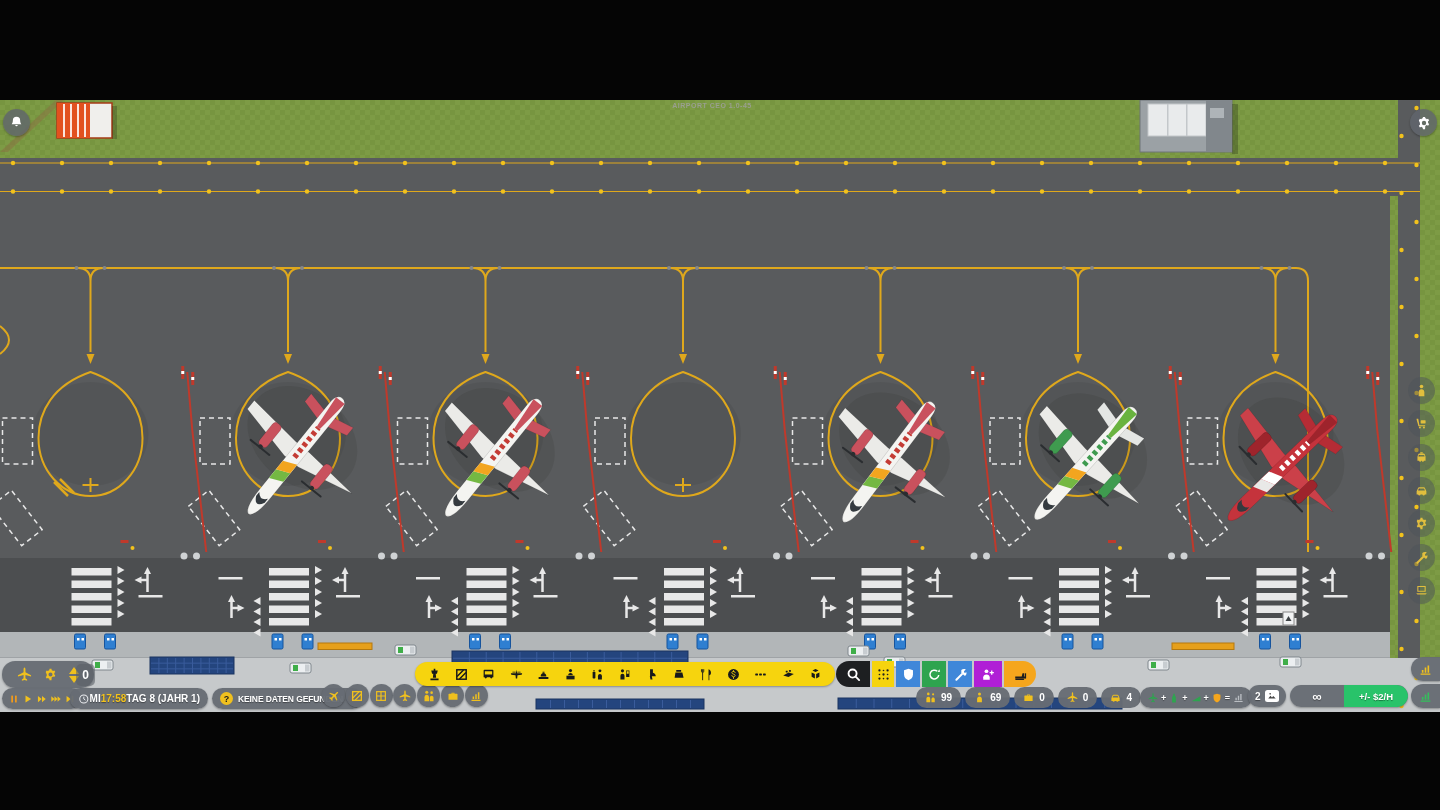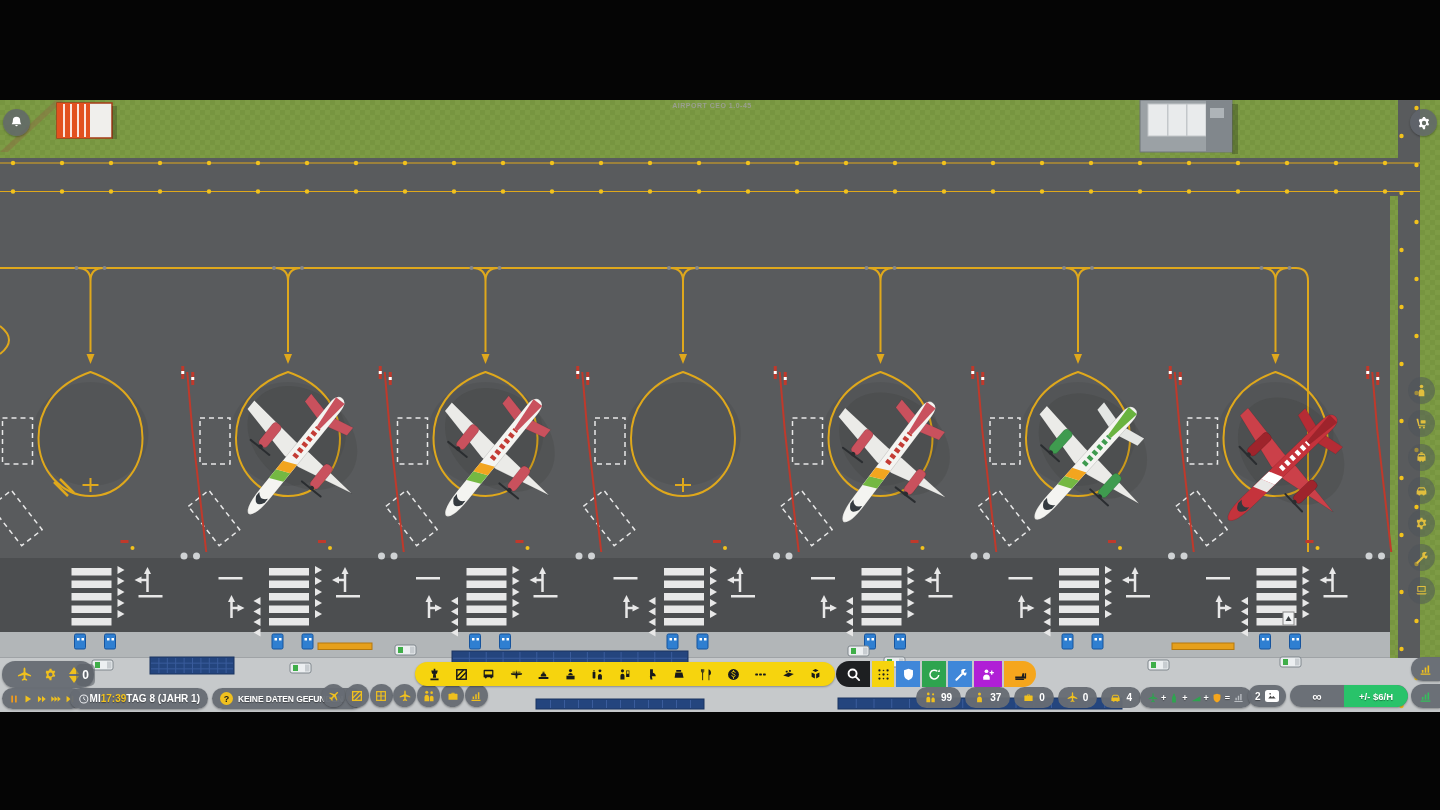"17:39" span.txt { text: 17:39 -> 17:58 }
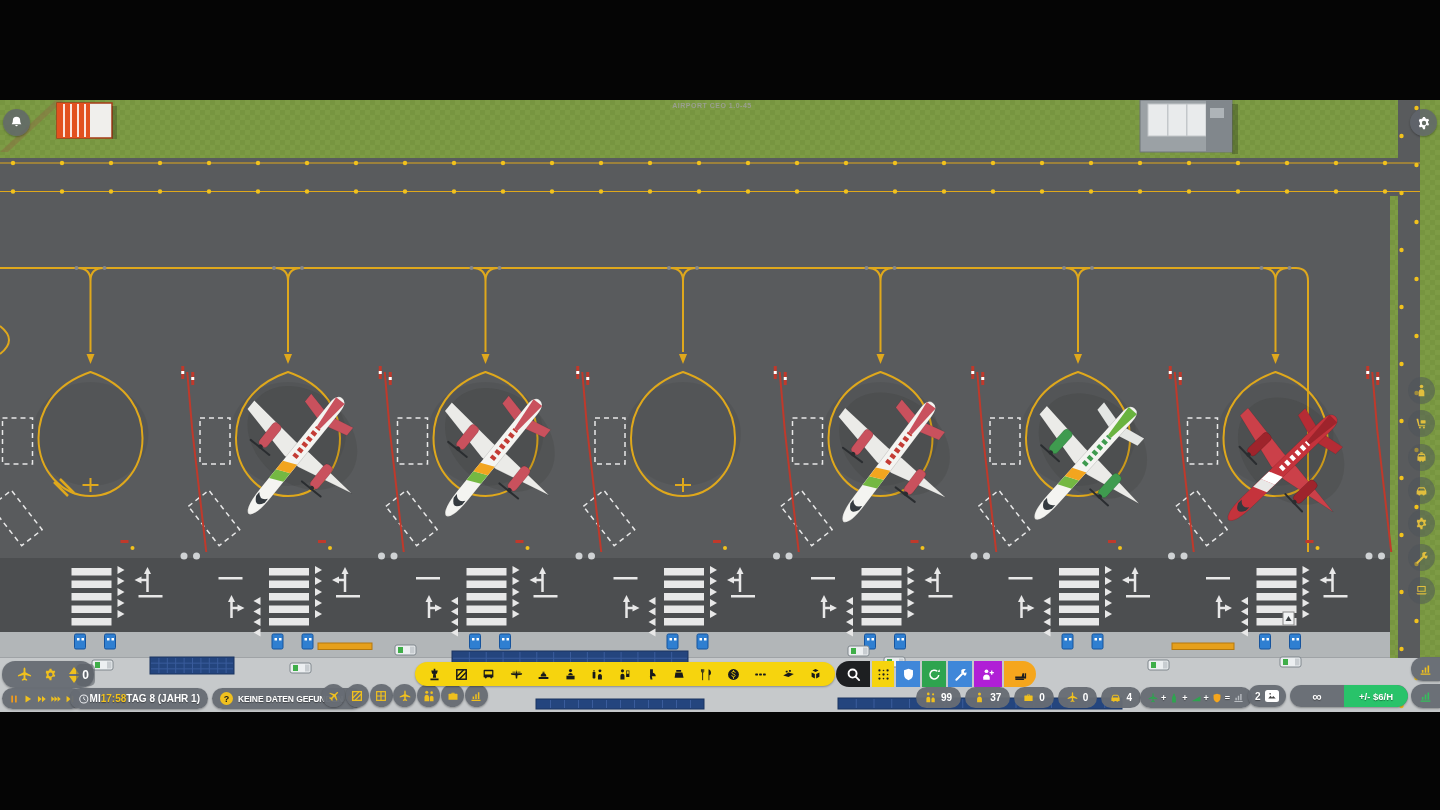"37" span.txt { text: 37 -> 69 }
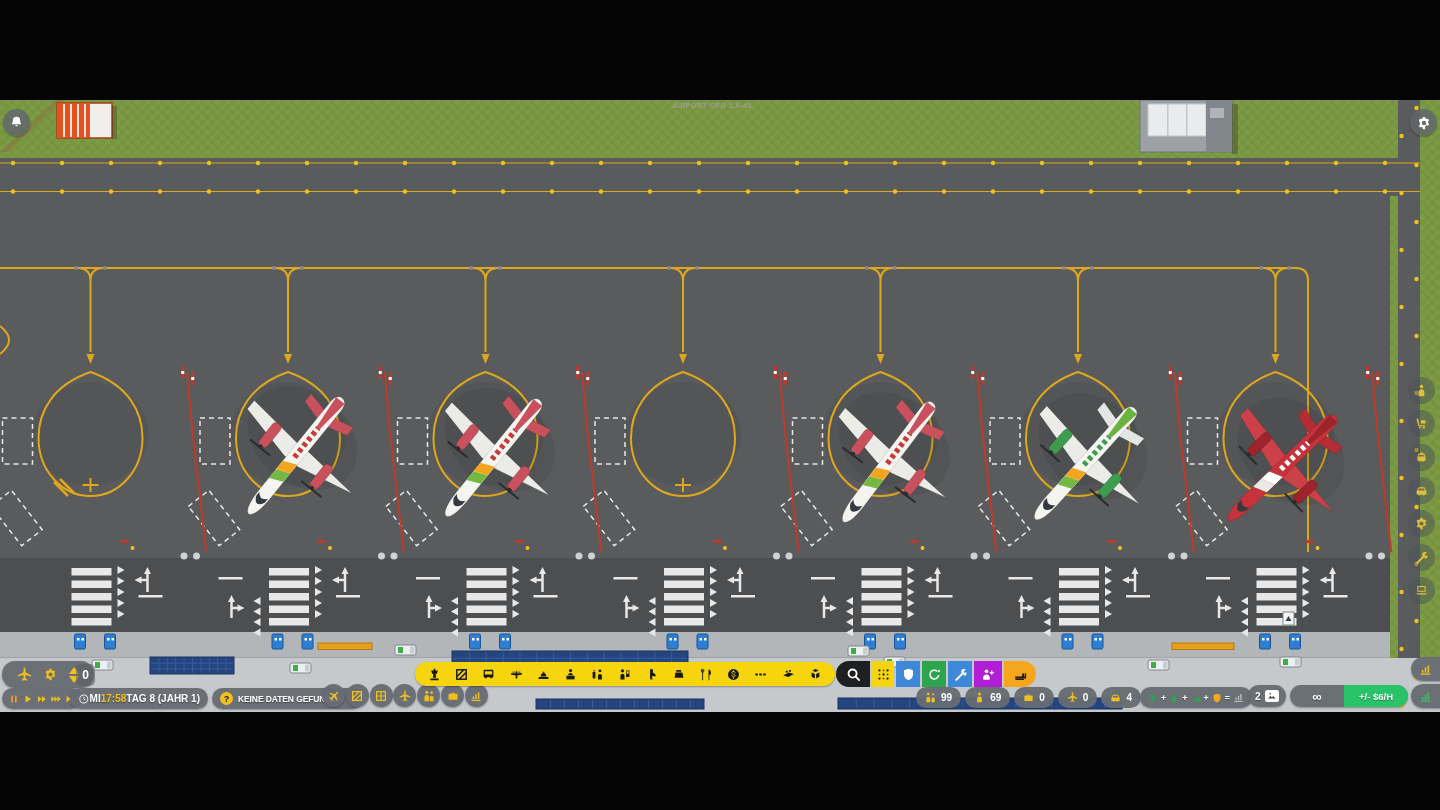"+/- $6/H" span.txt { text: $6/H -> $2/H }
